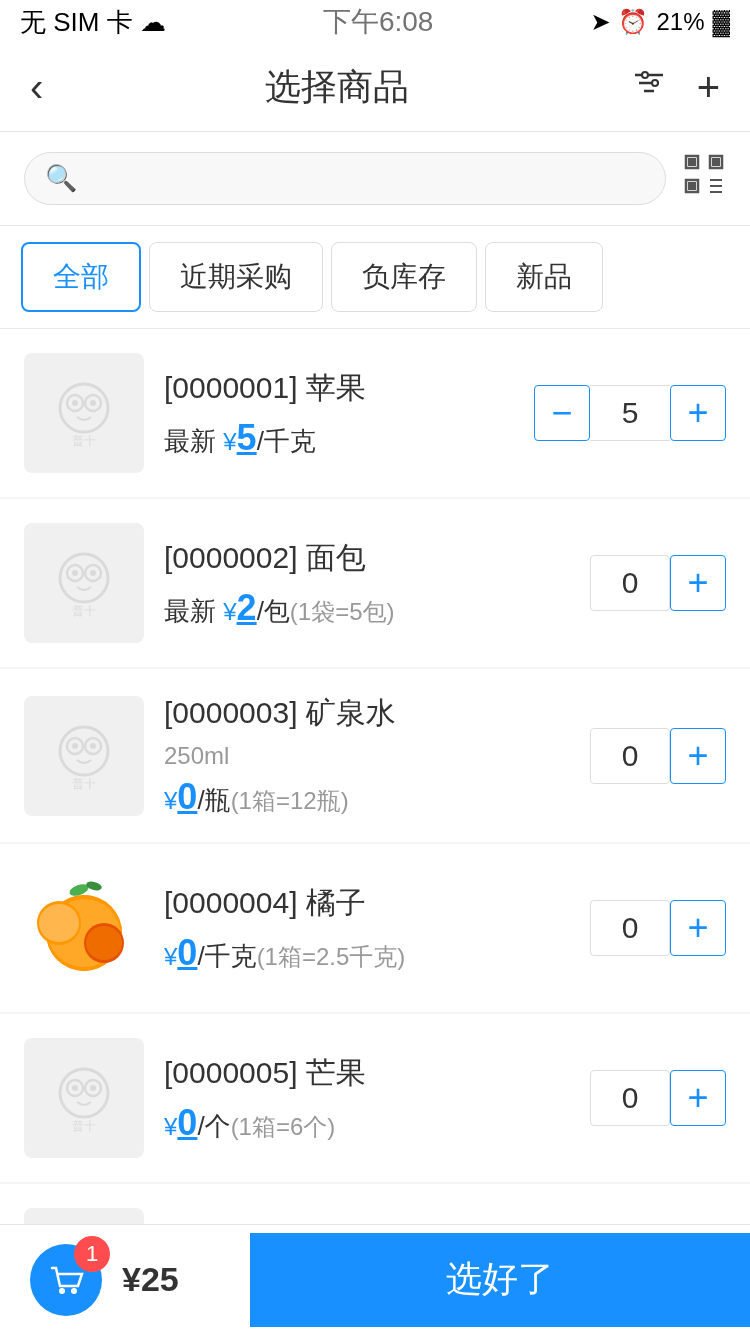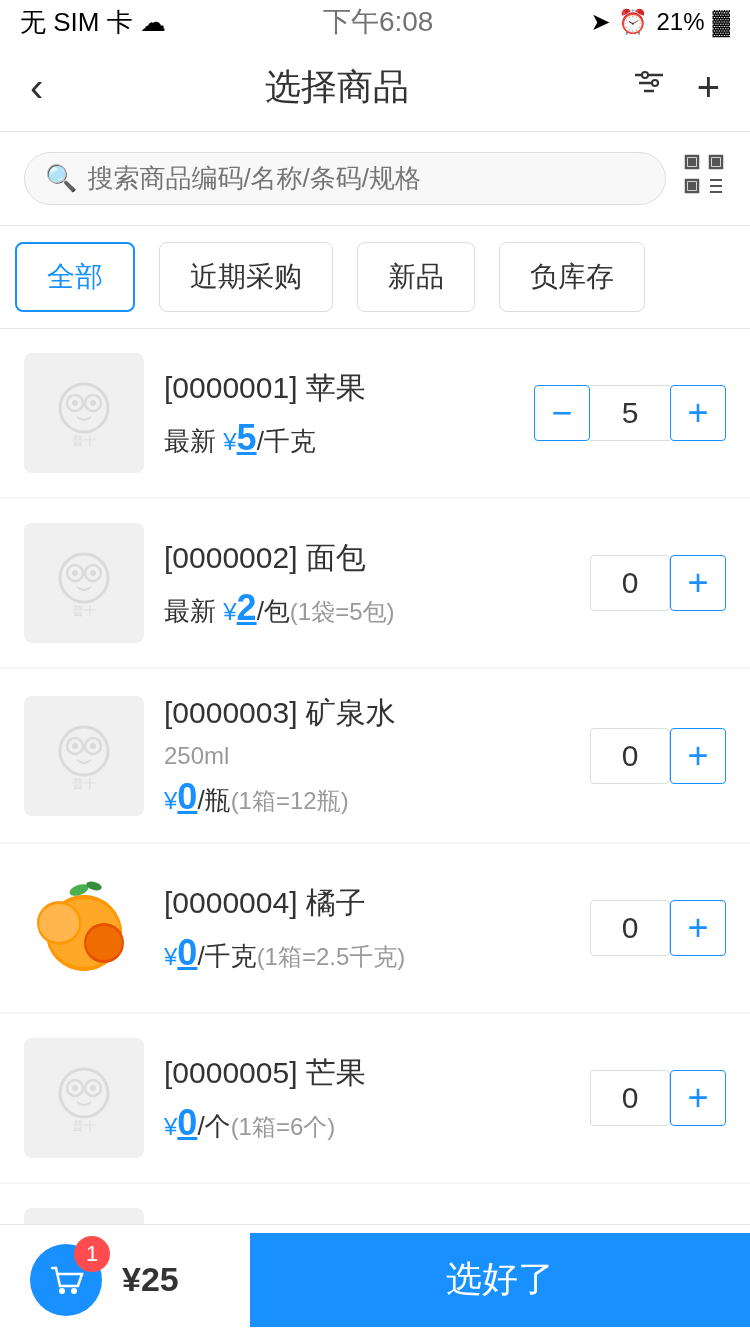"搜索商品编码/名称/条码/规格" input { html: <input> -> none }
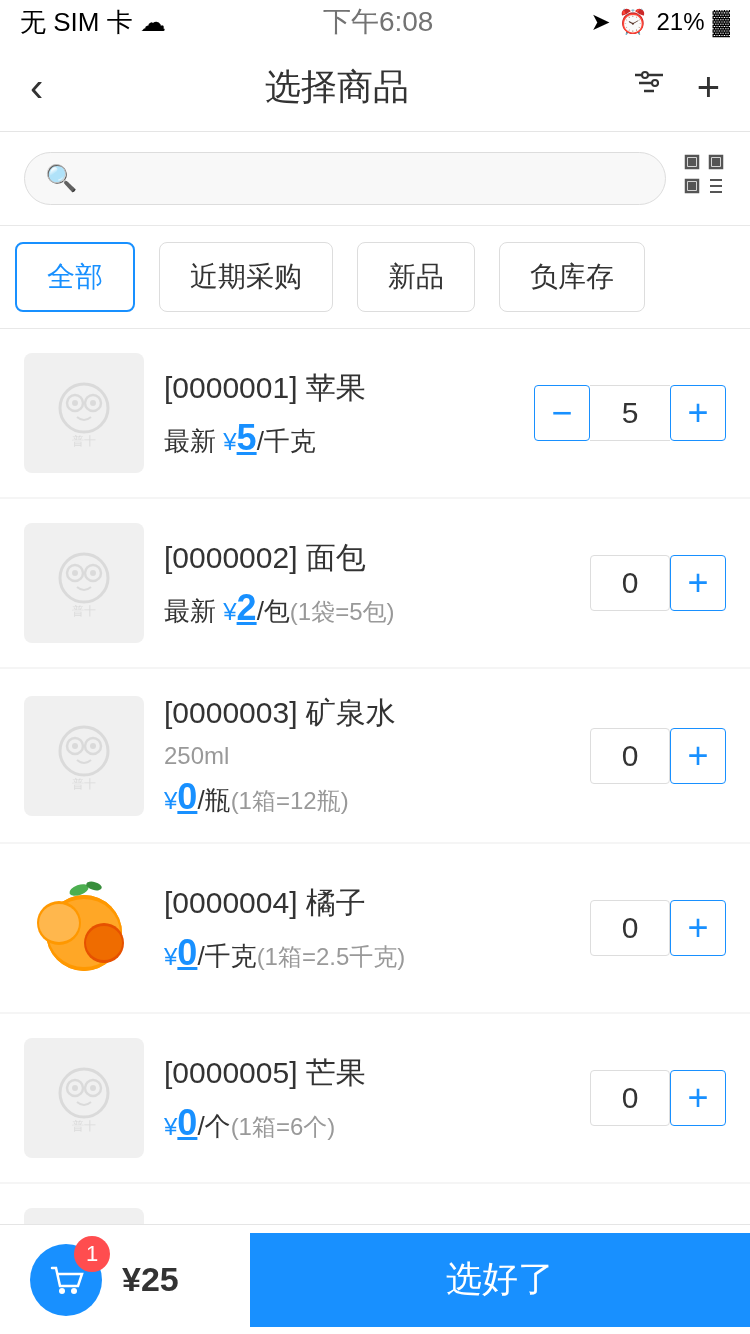"全部" .tab-bar { gap: 24px -> 8px; padding: 16px 15px -> 16px 21px }
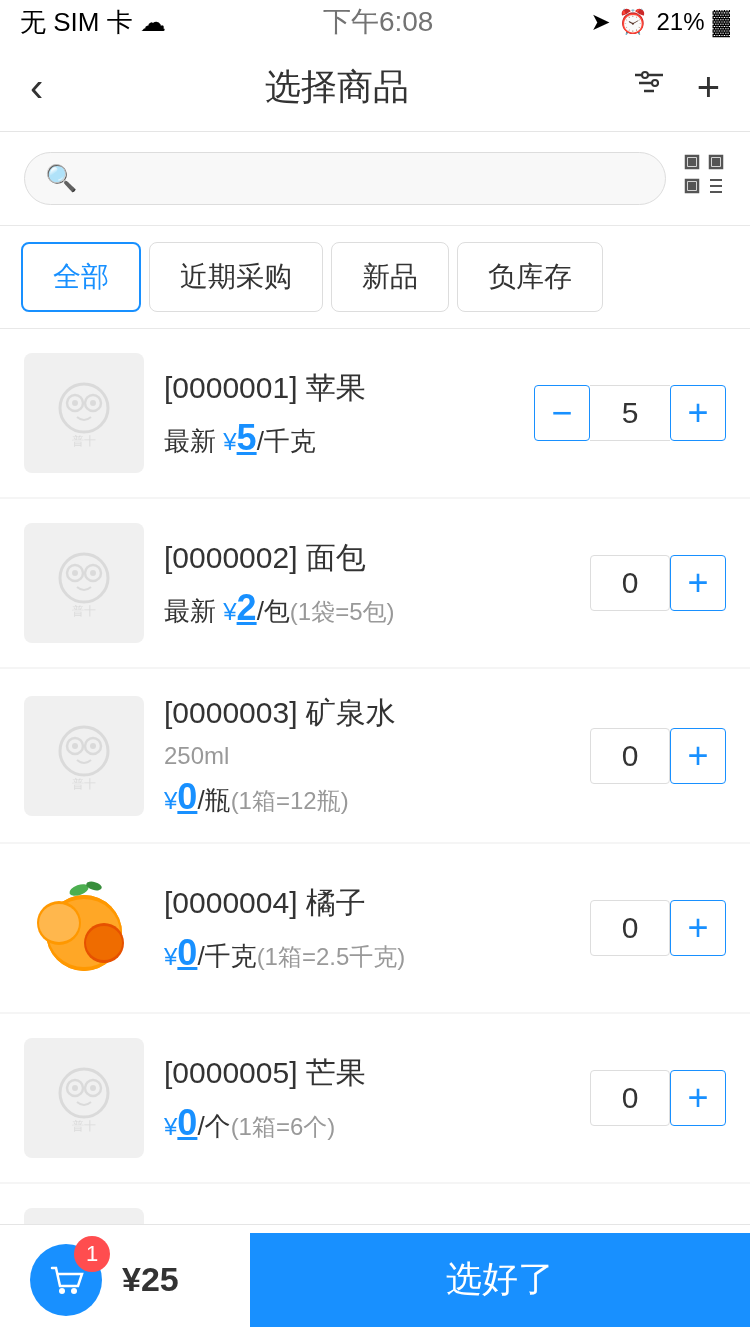"新品" button.tab-btn { order: before "负库存" -> after "负库存" }
